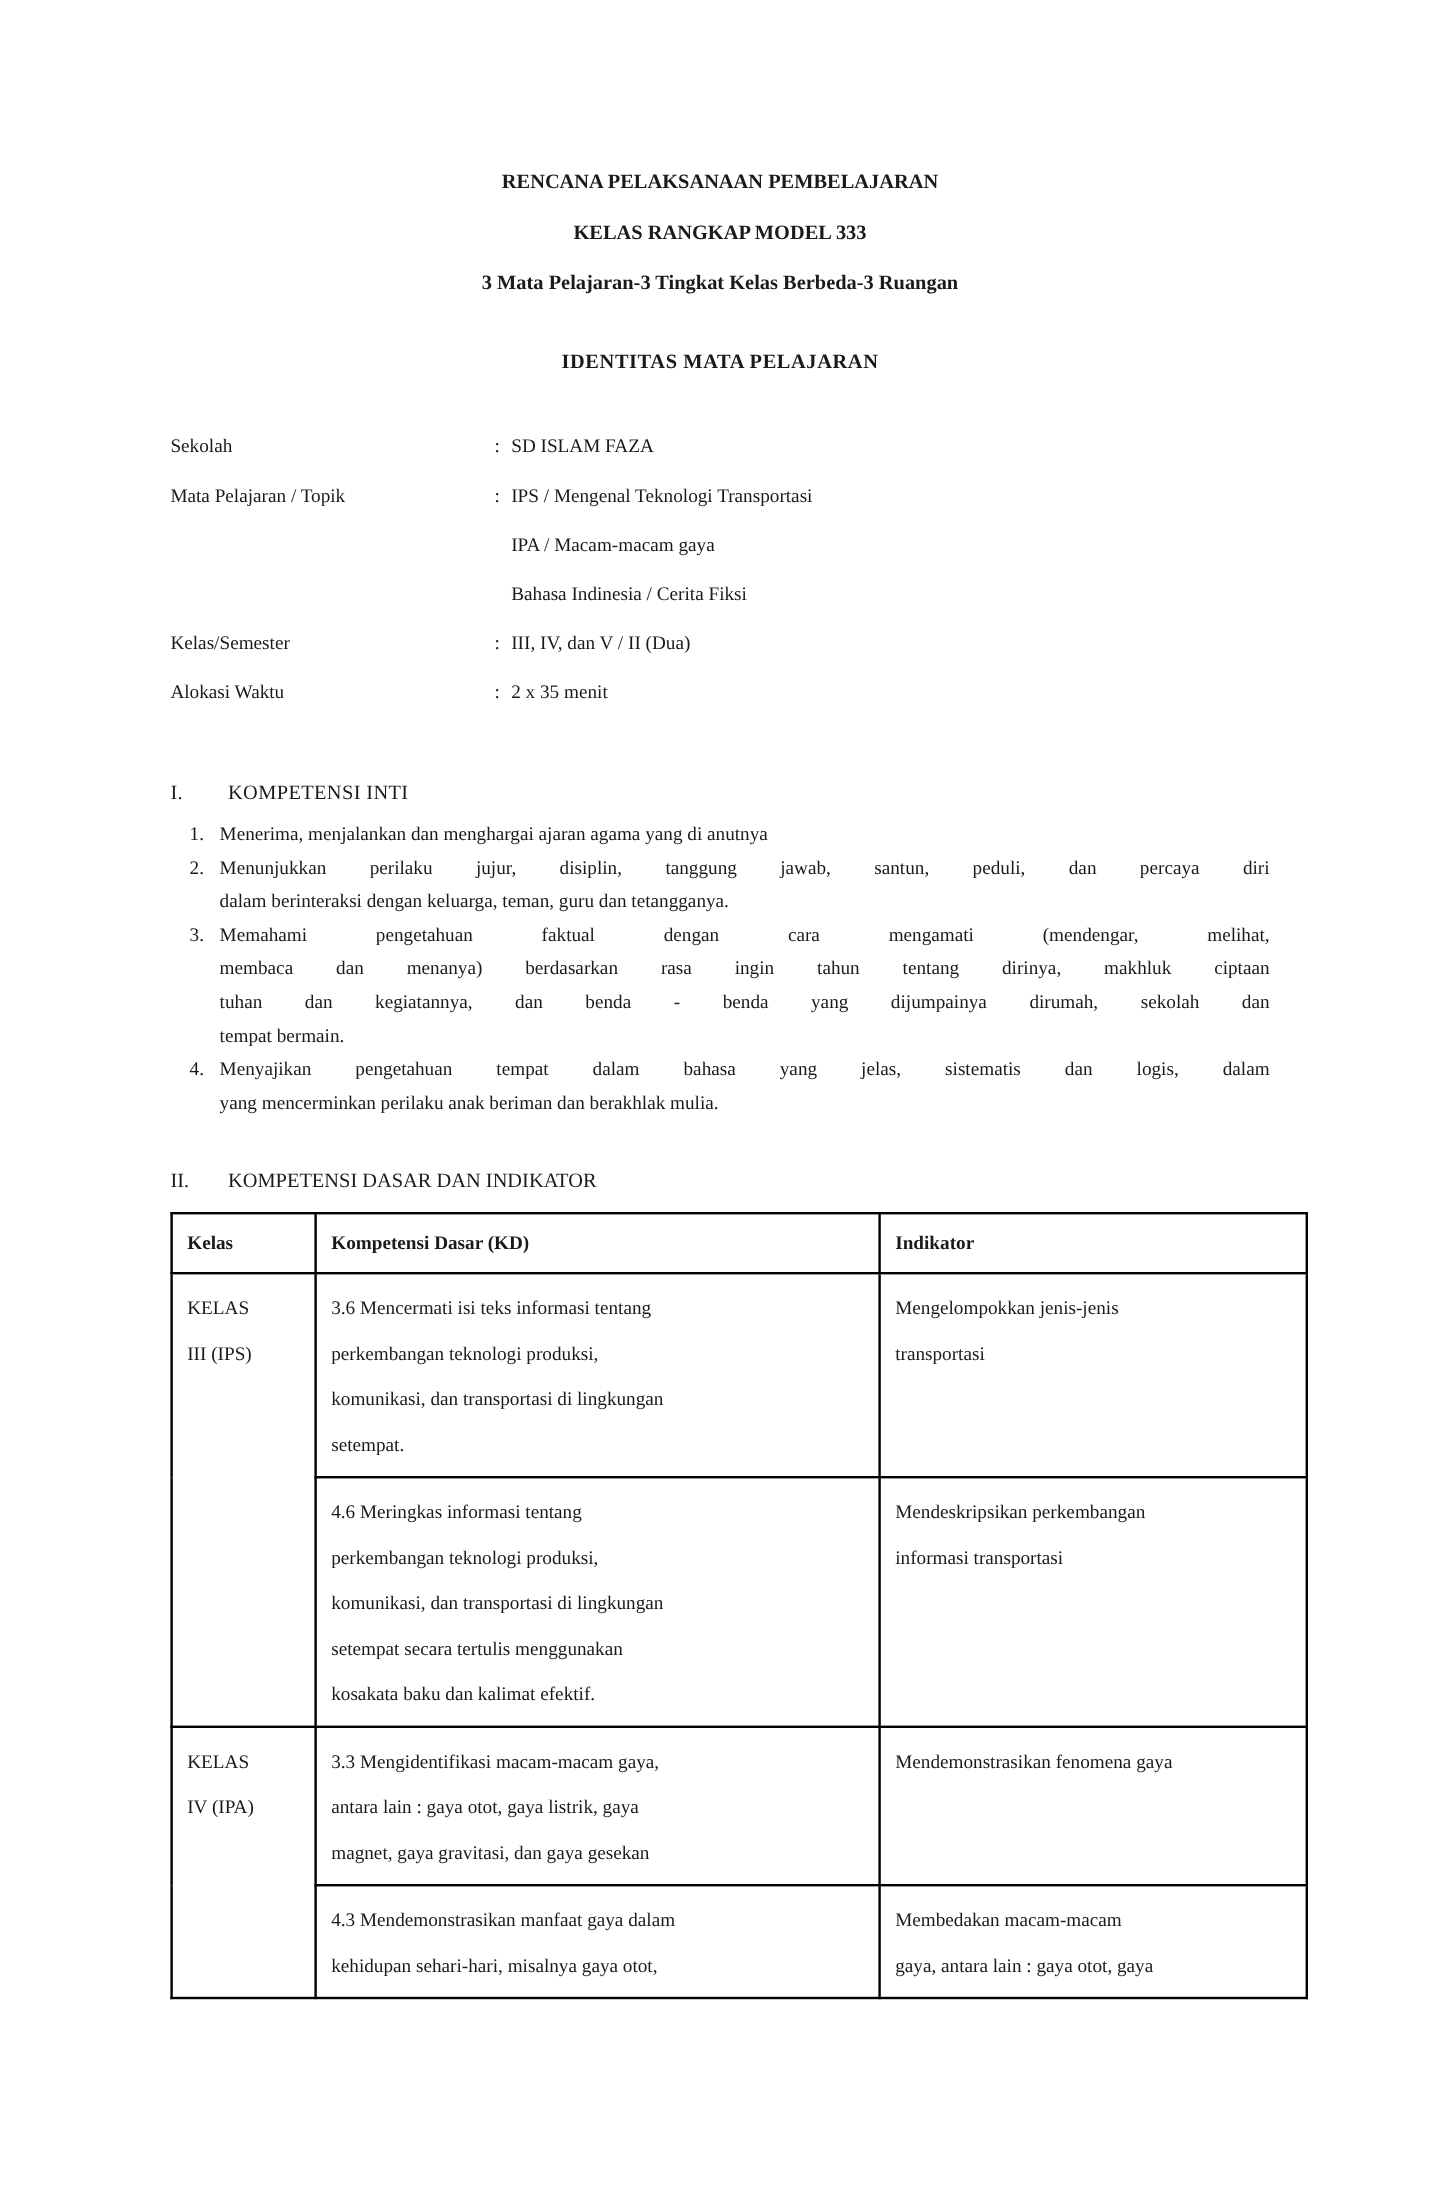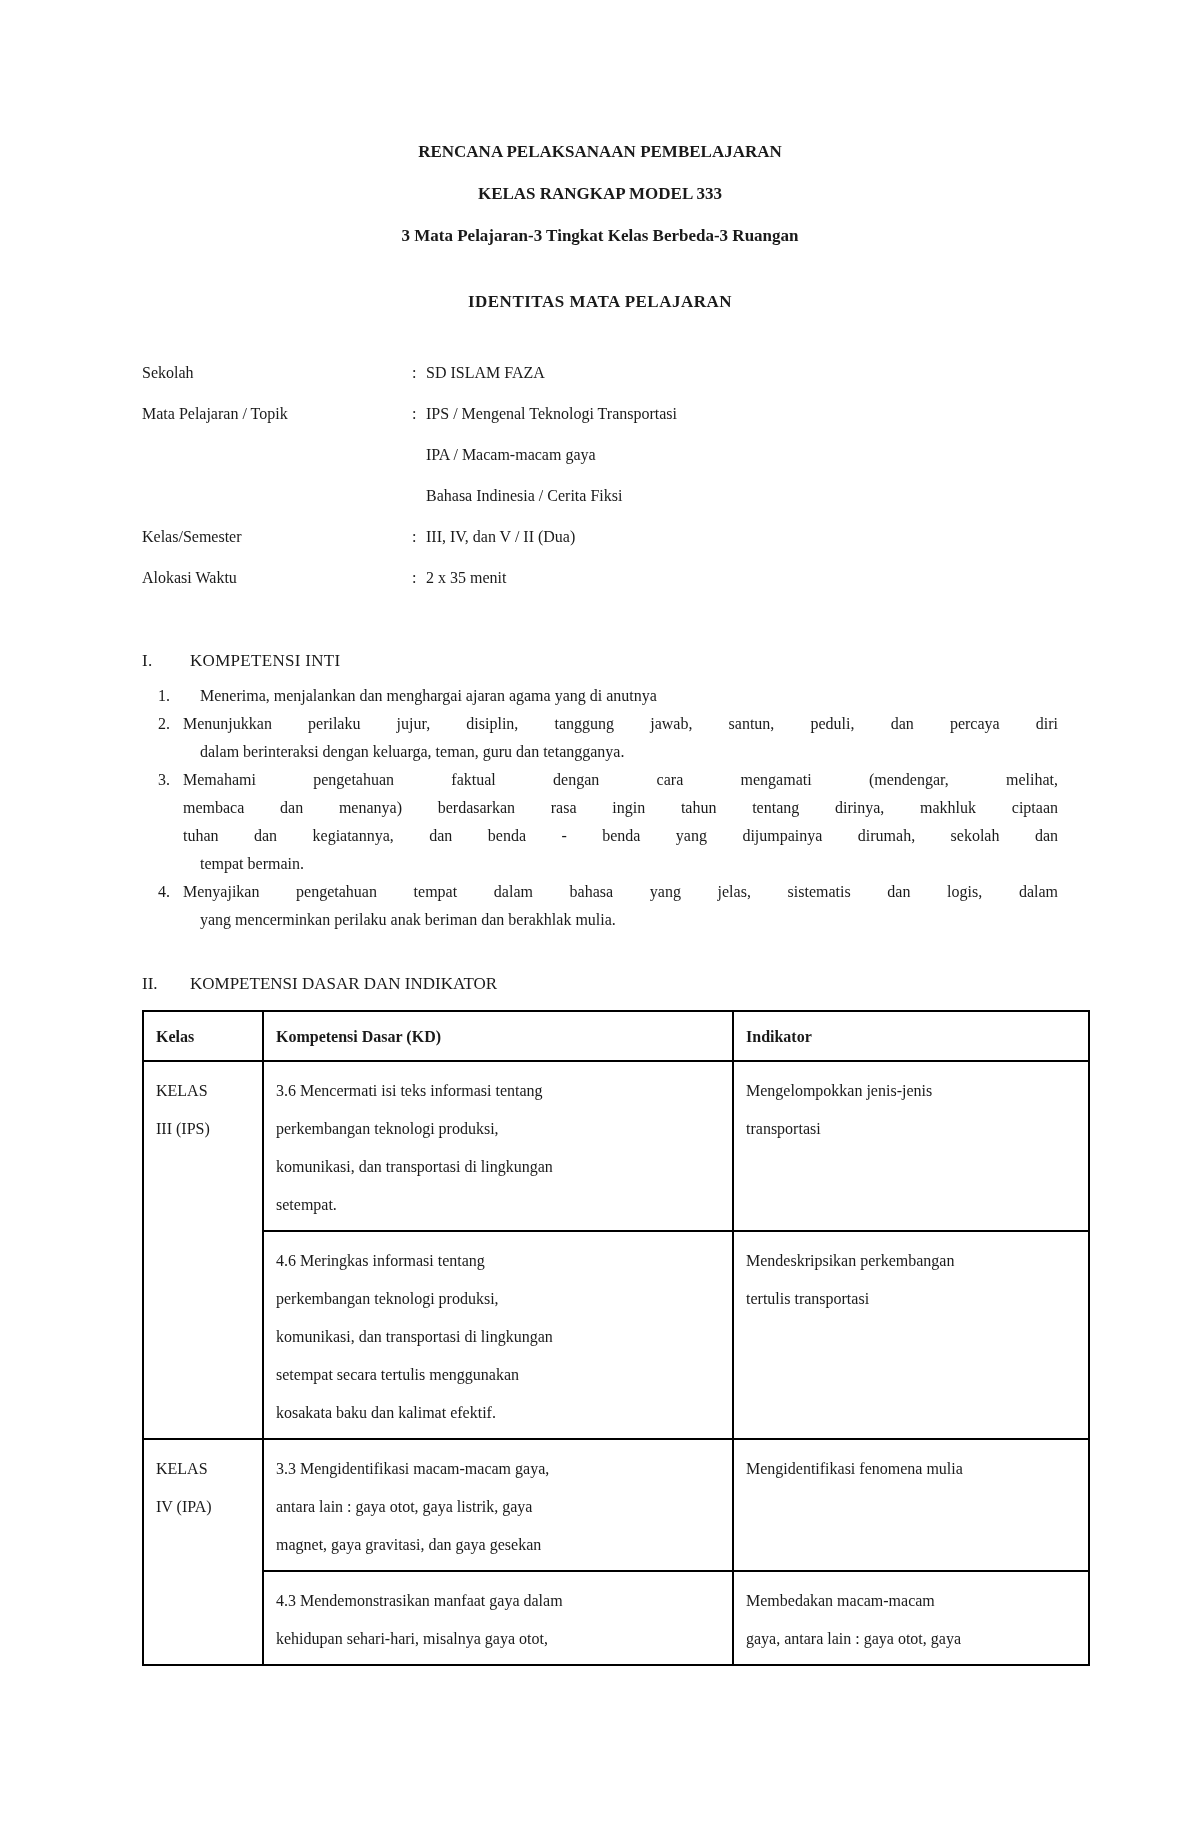"Menerima, menjalankan dan menghargai" .jlast { margin-left: 17px -> none }
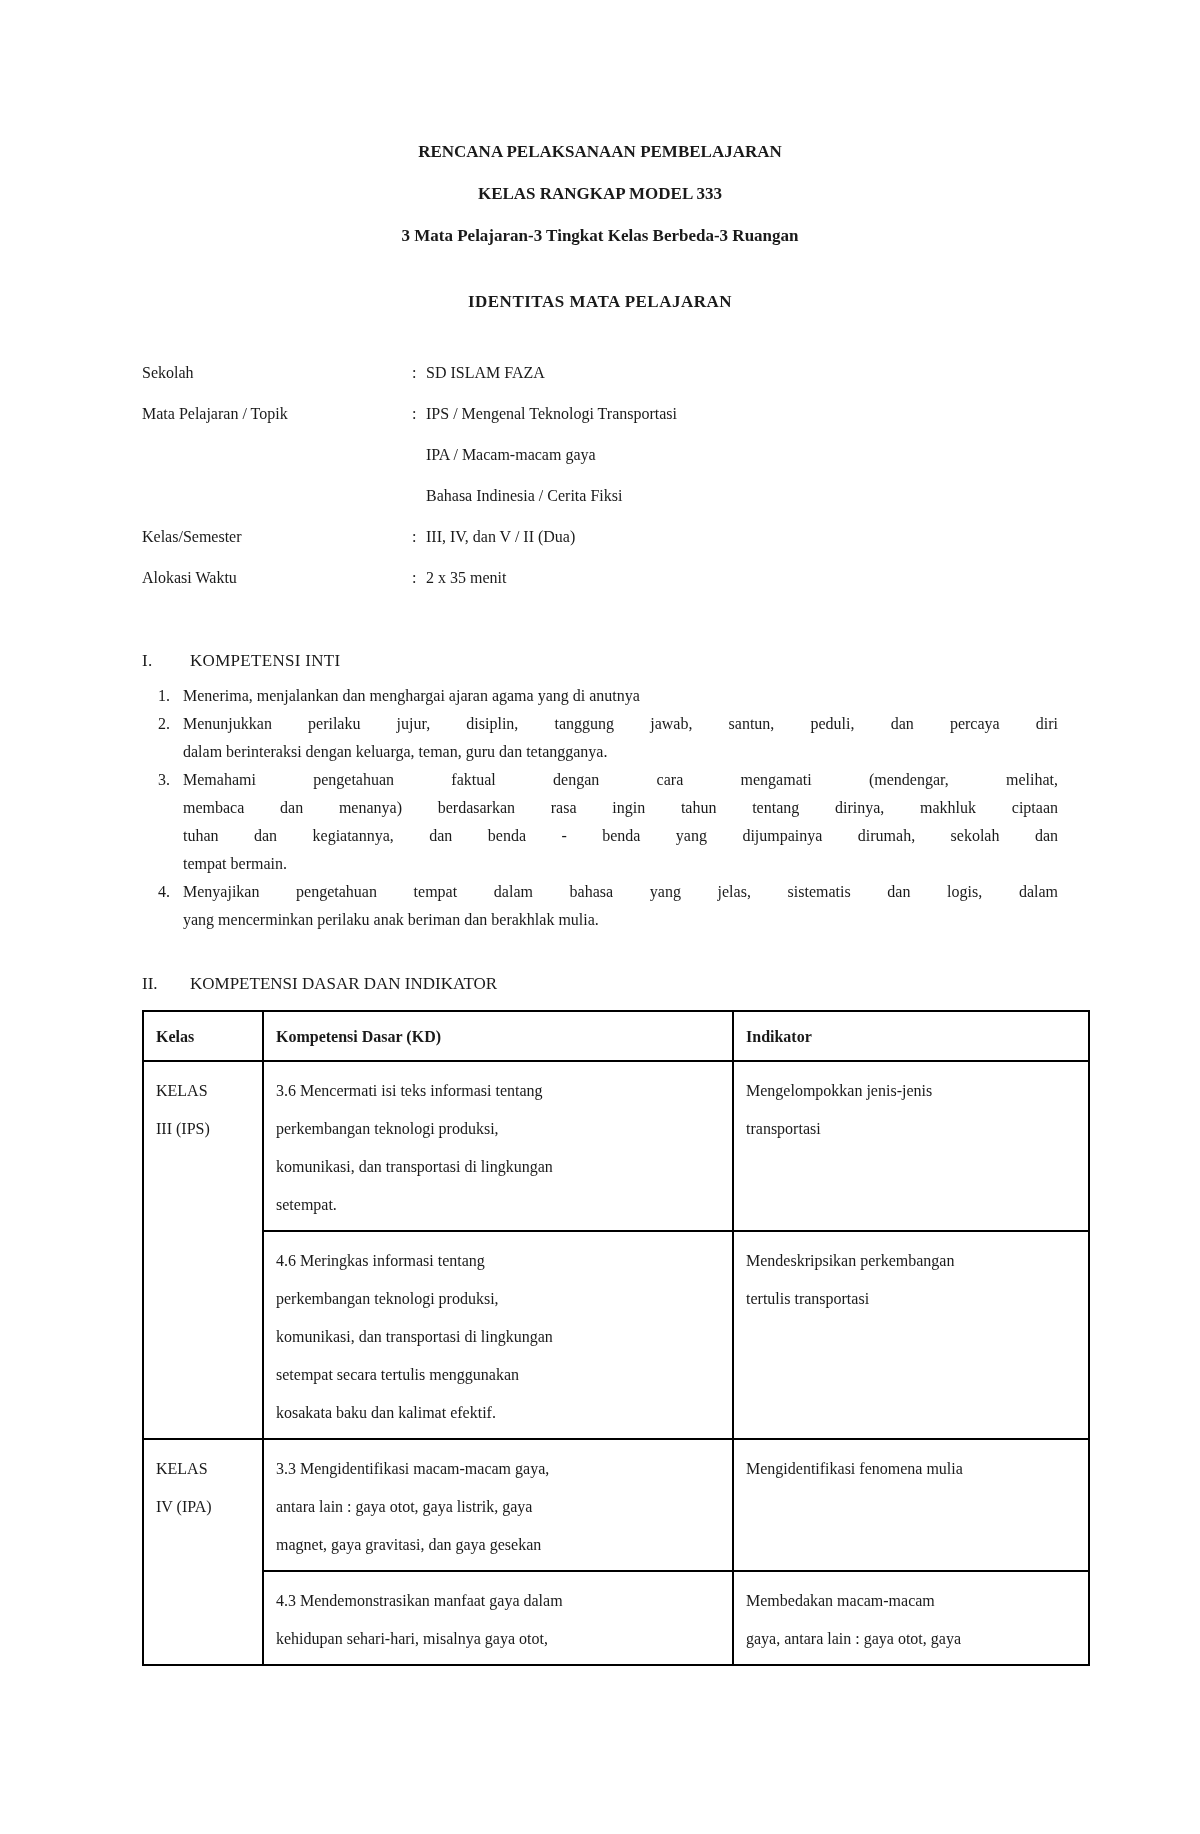"Mendeskripsikan perkembangan" td { text: tertulis -> informasi }
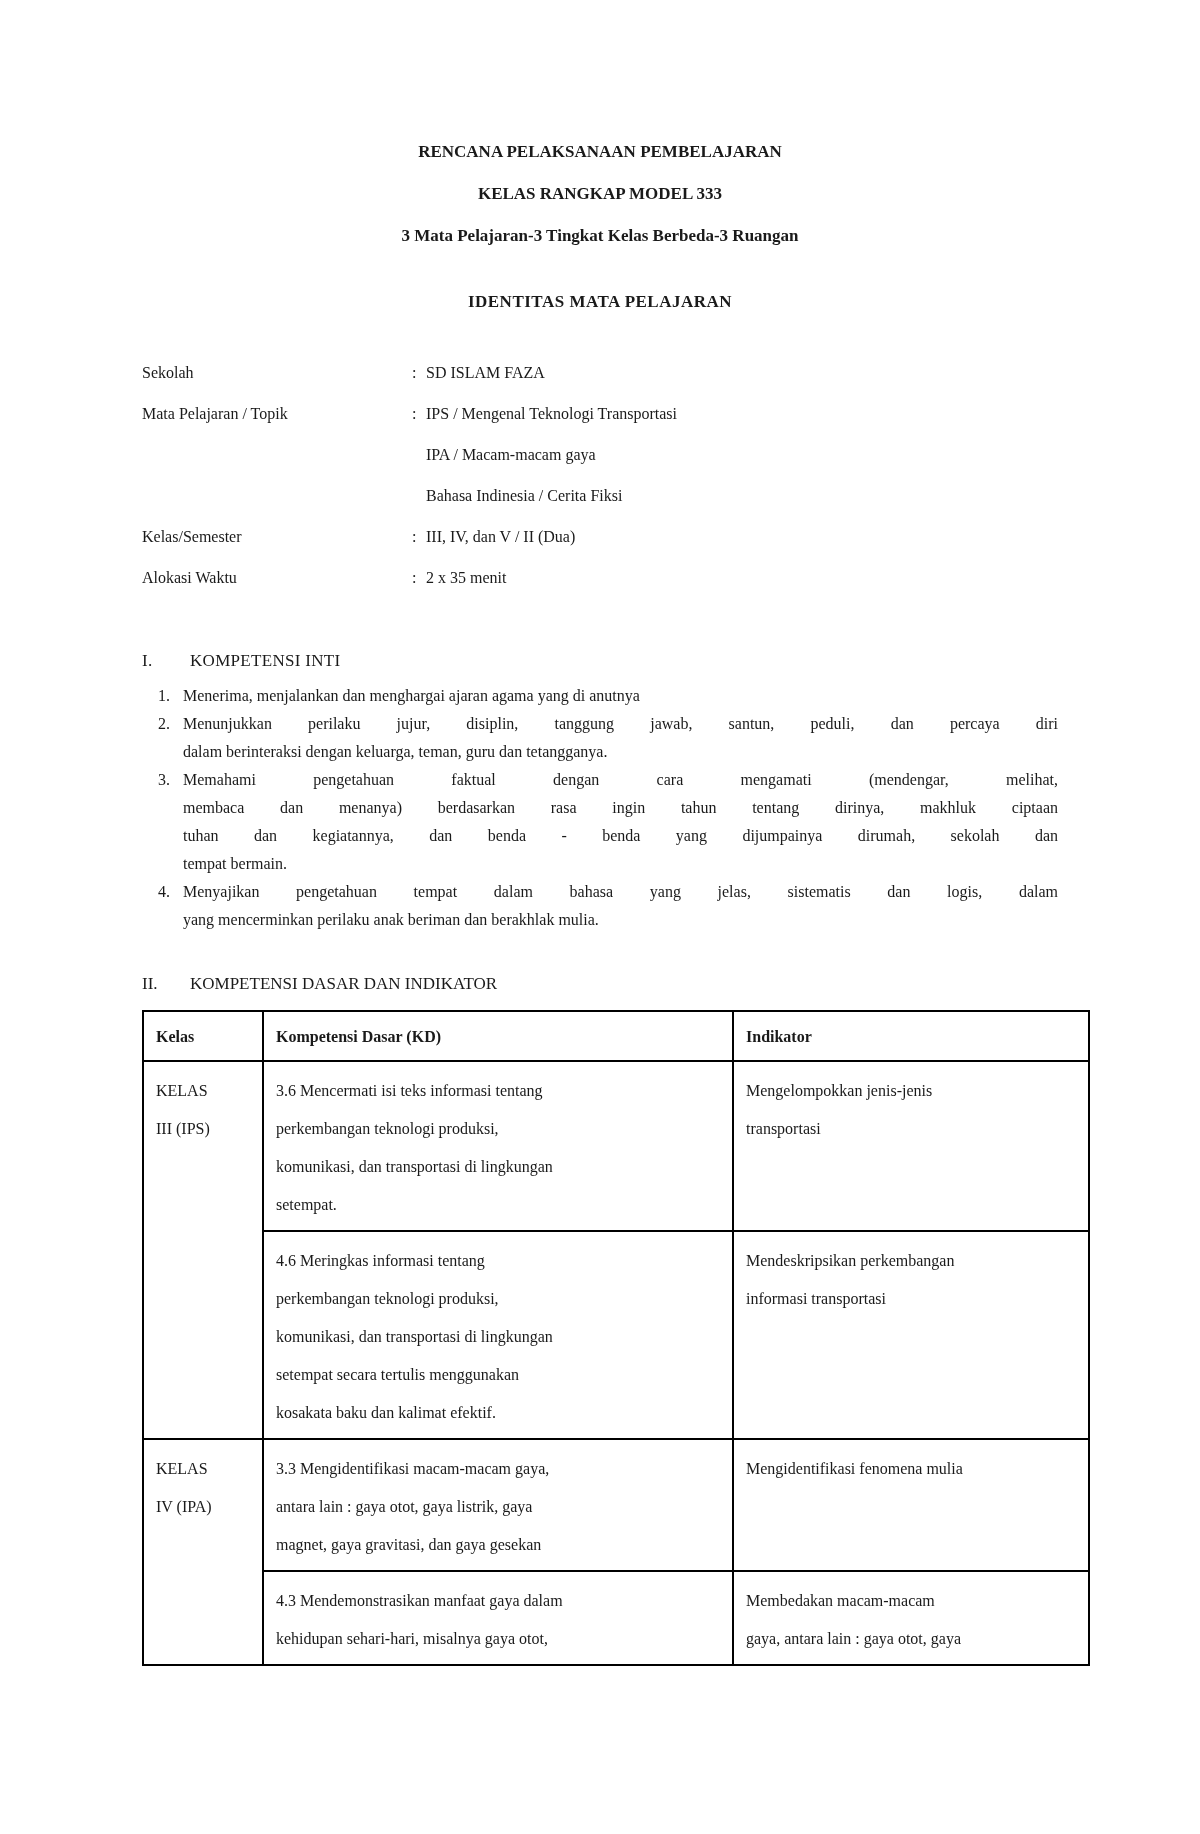"Mengidentifikasi fenomena mulia" td { text: Mengidentifikasi fenomena mulia -> Mendemonstrasikan fenomena gaya }
